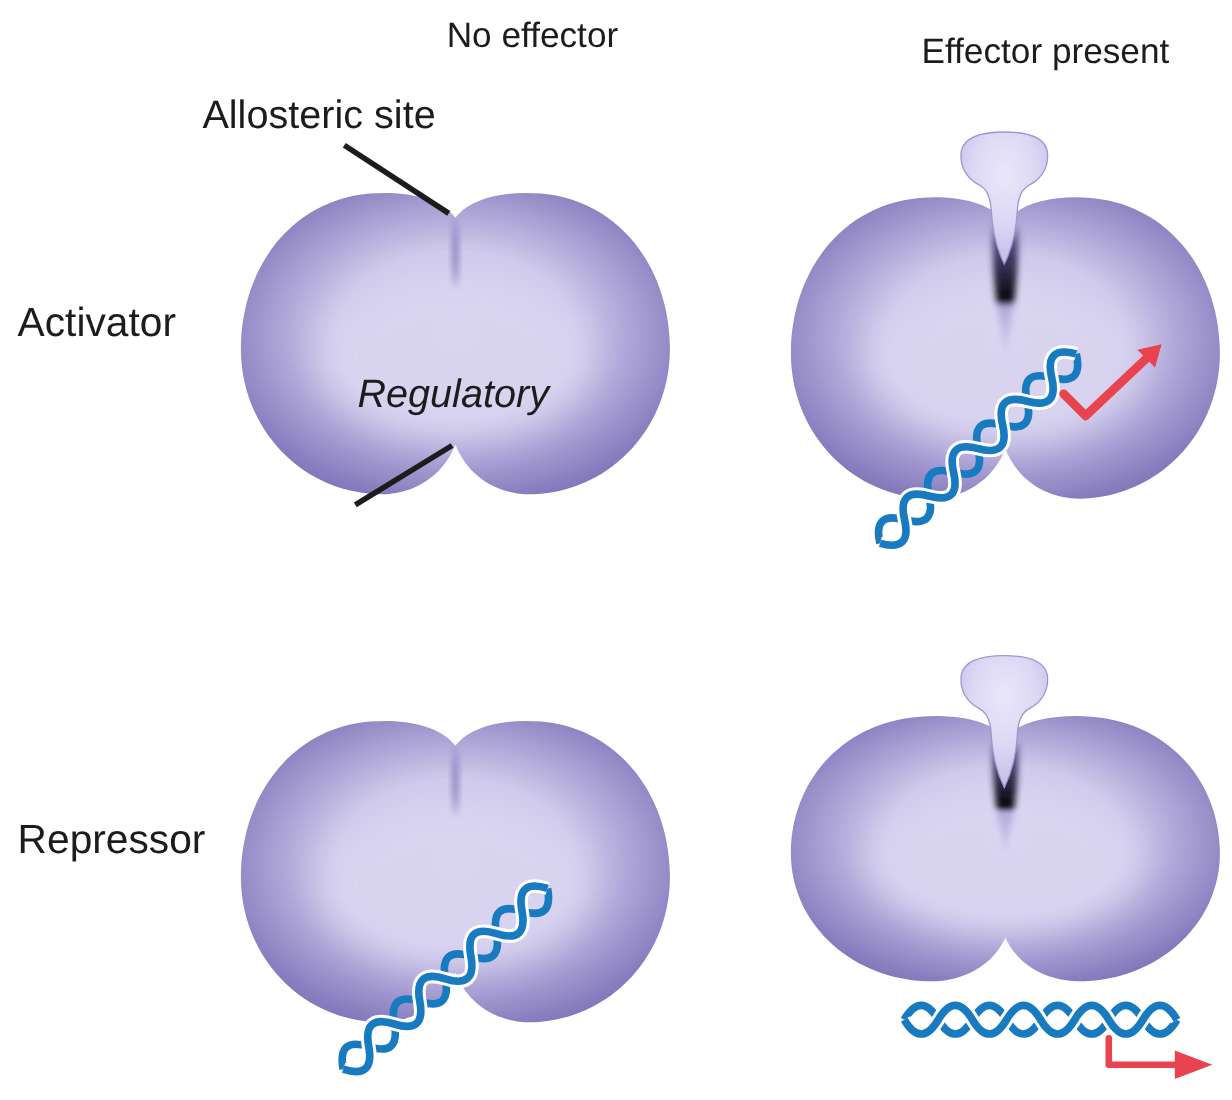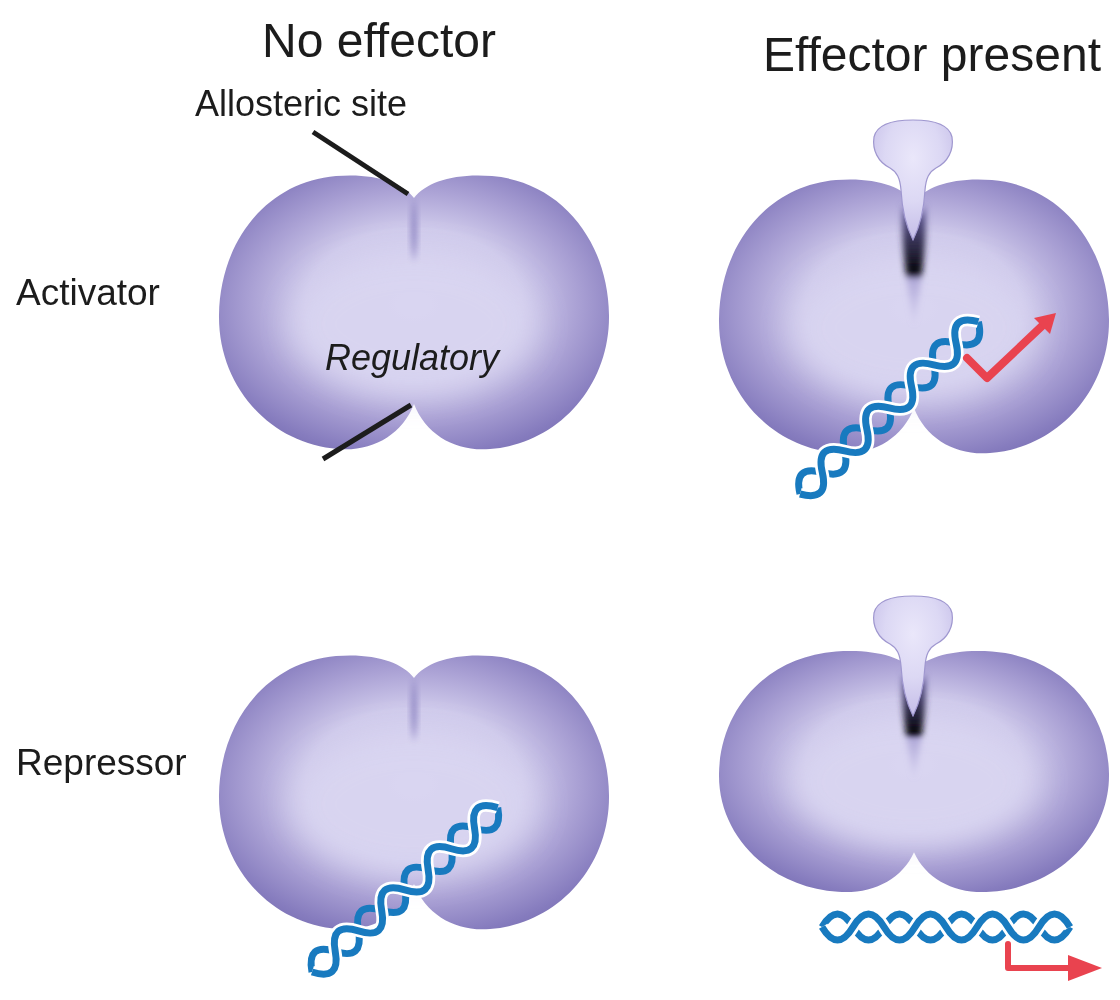"No effector" .header { font-size: 48px -> 32px; text-align: left -> right }
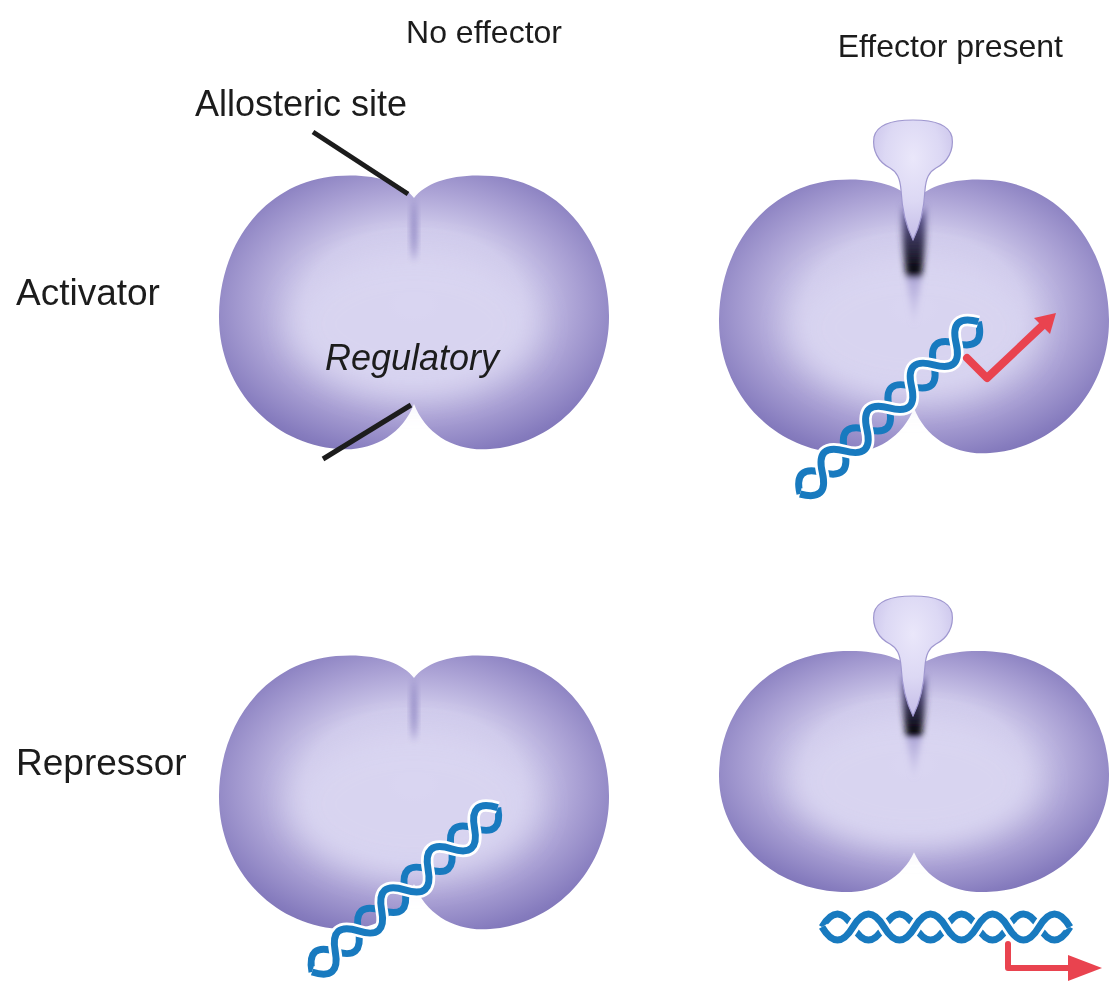"Allosteric site" div.label { left: 195px -> 184px }
